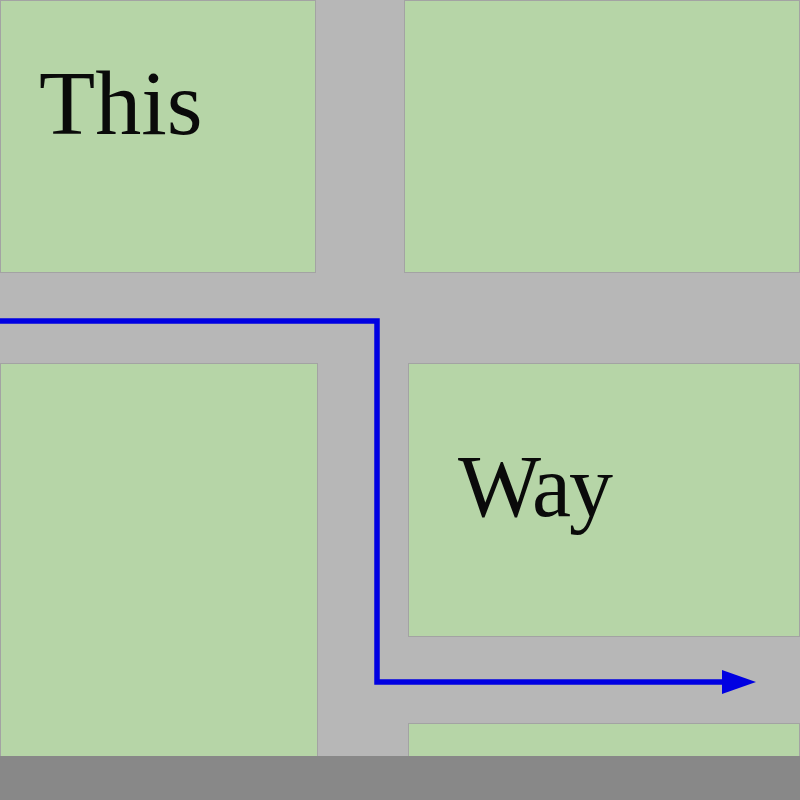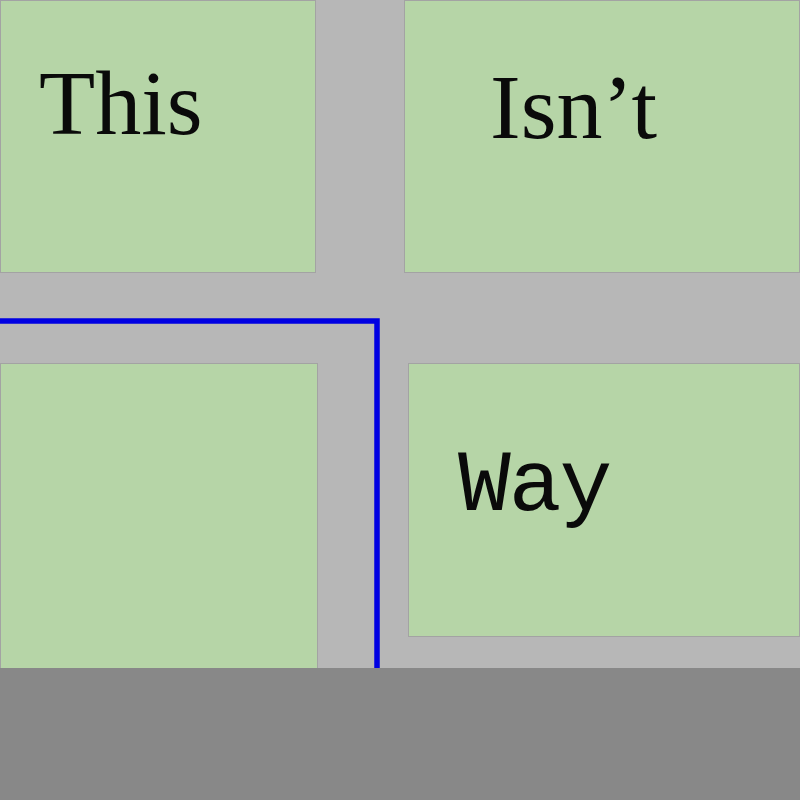"This" #map-canvas { height: 668px -> 756px }
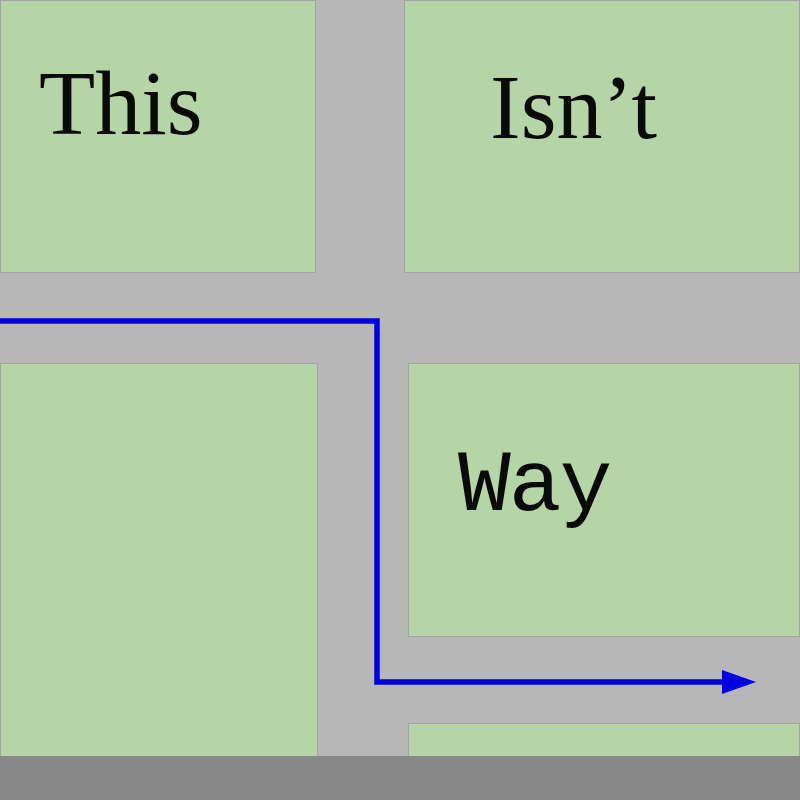"Isn’t" div.block-label { html: <div>Isn’t</div> -> none }
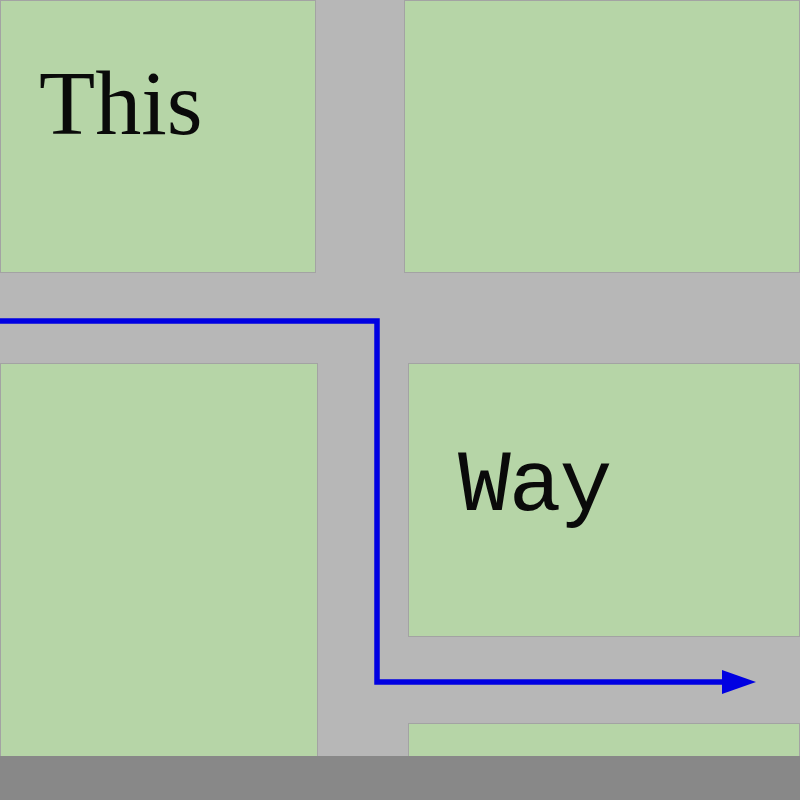"Way" #label-way { font-family: Liberation Mono, monospace -> Liberation Serif, serif }
